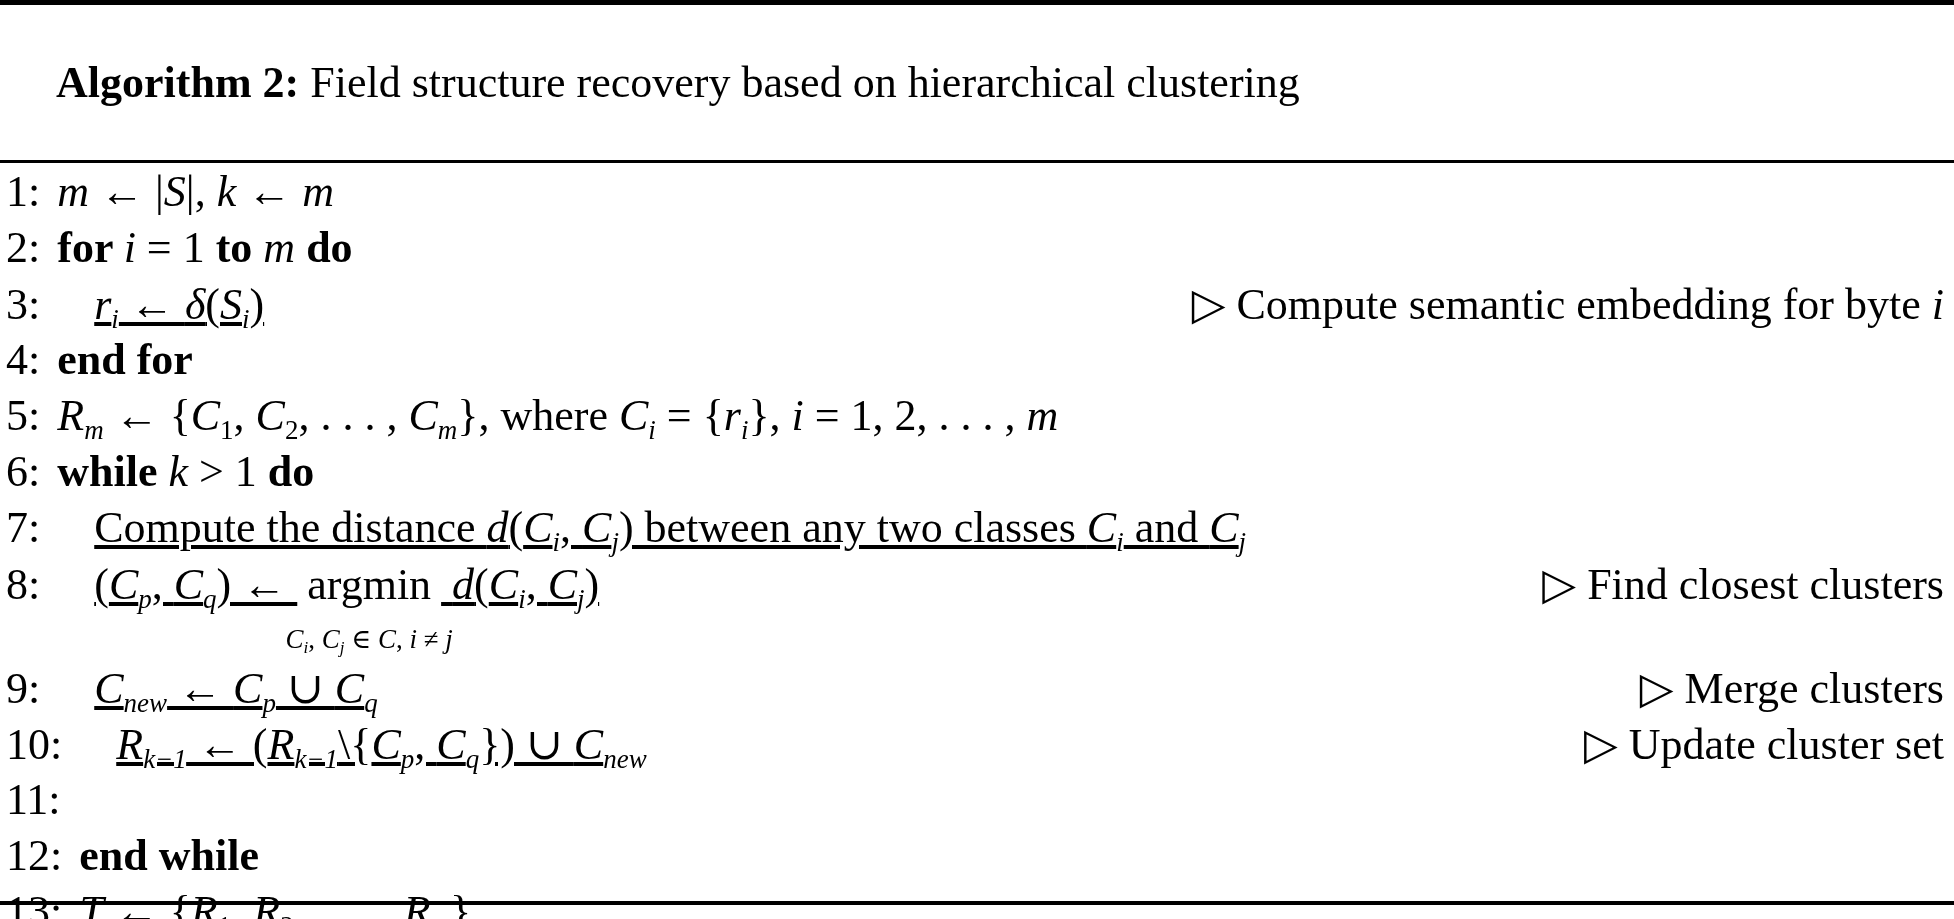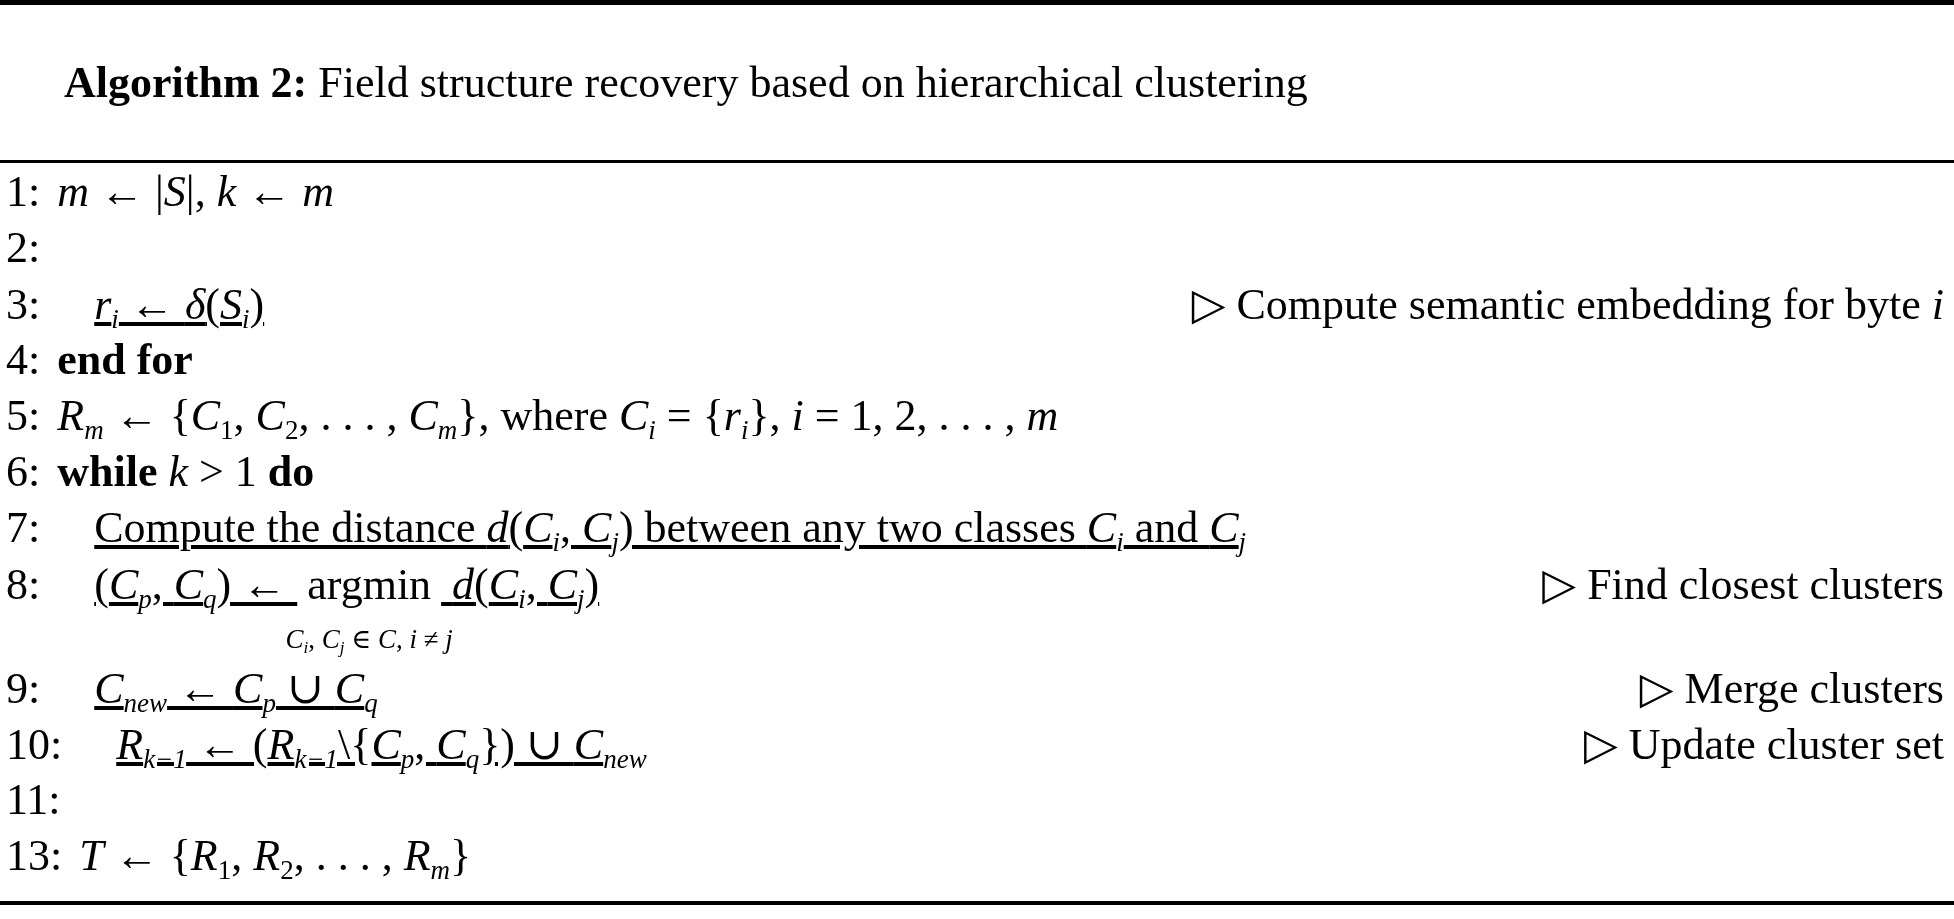"Algorithm 2: Field structure recovery" .header { padding: 11px 8px 5px 20px -> 11px 8px 5px 12px }
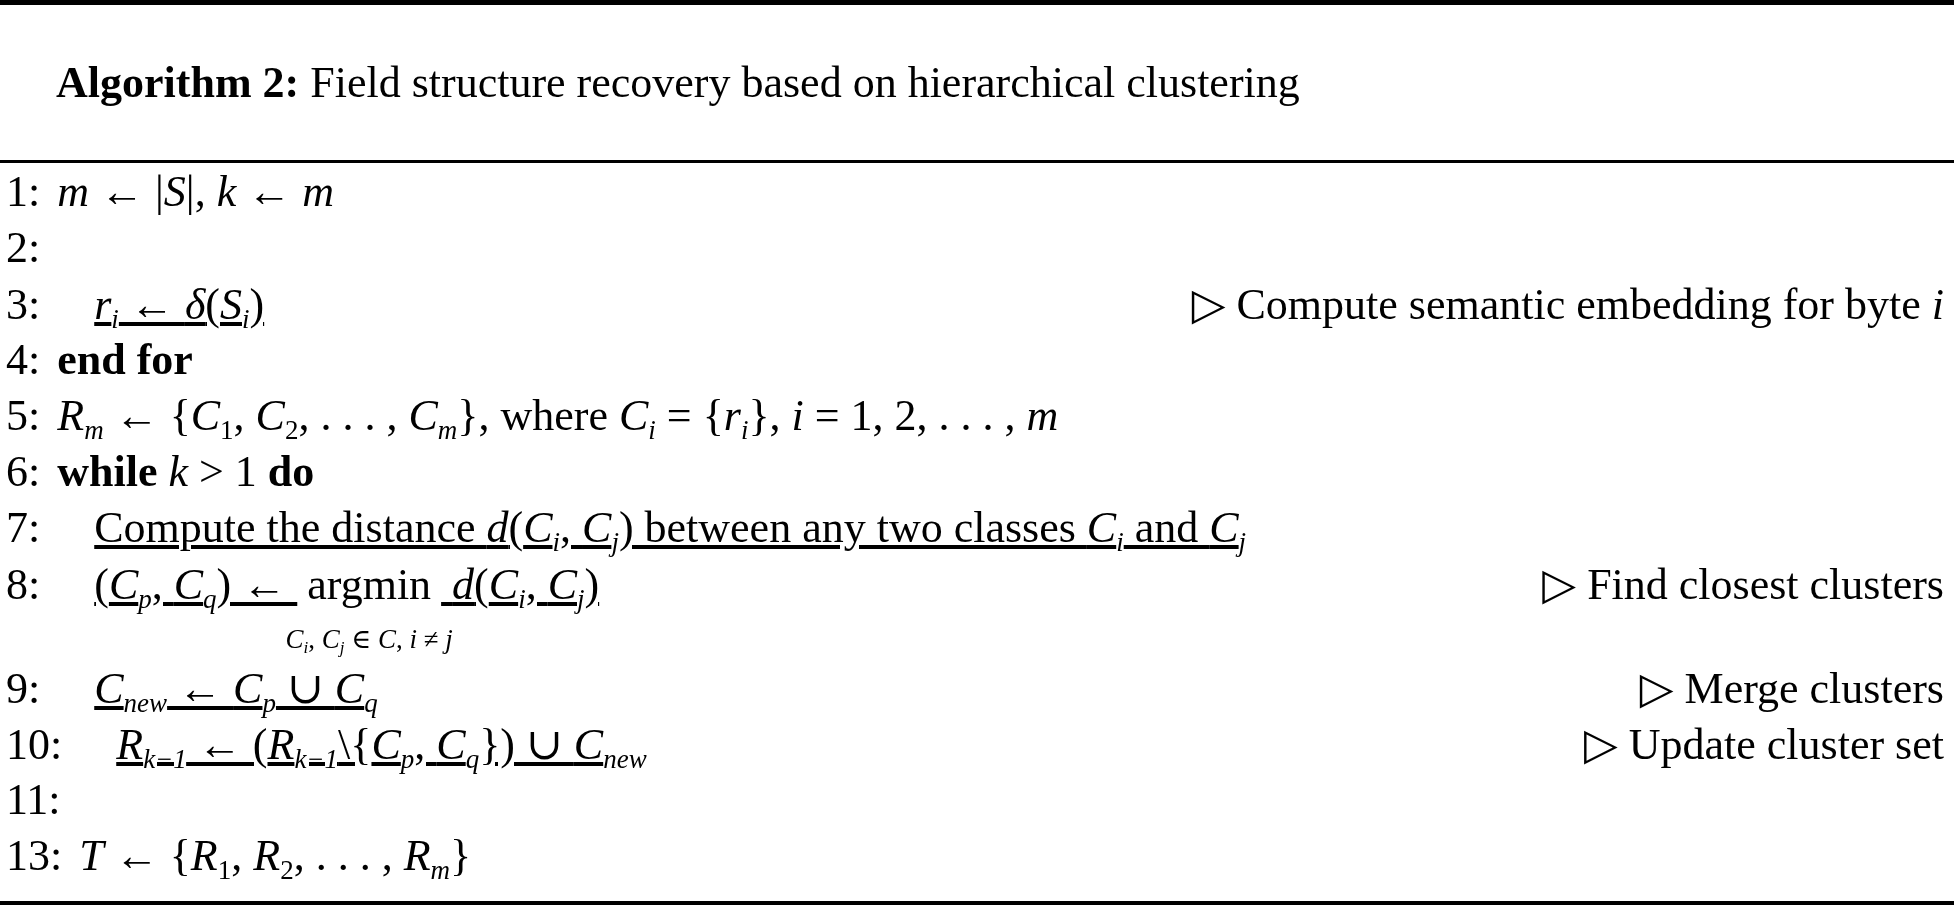"for i = 1 to" span.body { html: none -> <span><span>for </span><span>i</span><span> = 1 </span><span>to</span><span> </span><span>m</span><span> </span><span>do</span></span> }
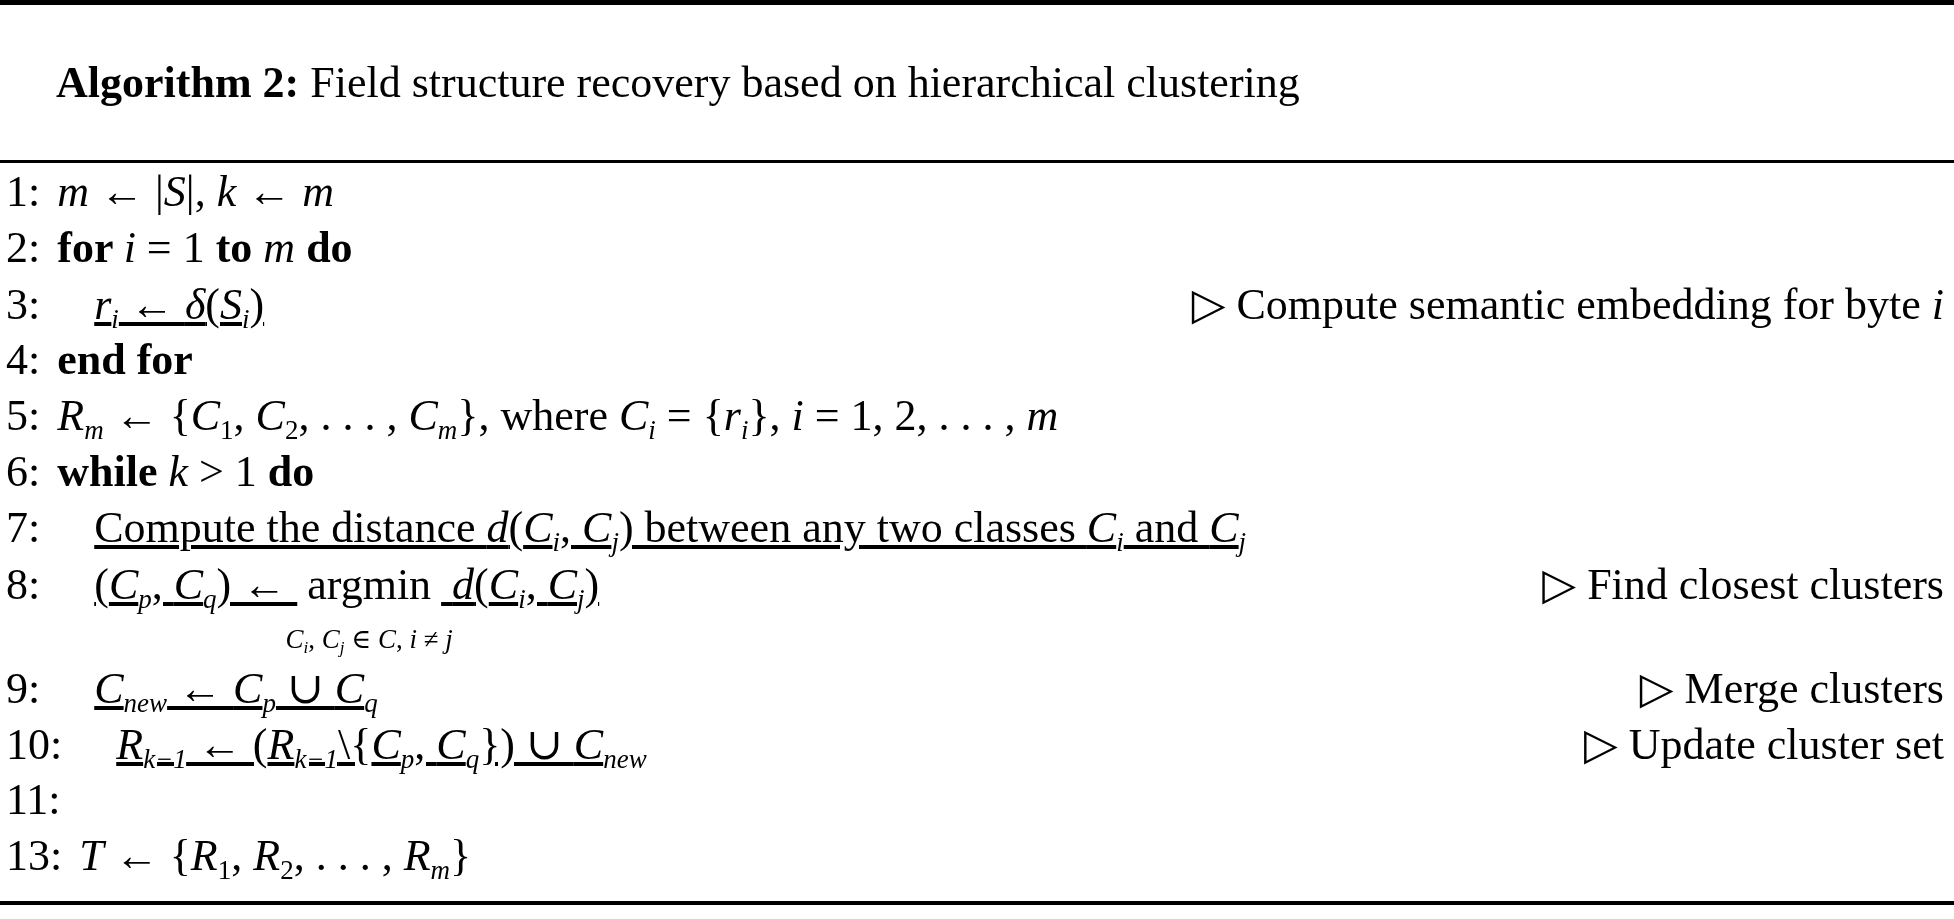"12:" div.line { html: none -> <div><span>12:</span><span><span>end while</span></span></div> }
